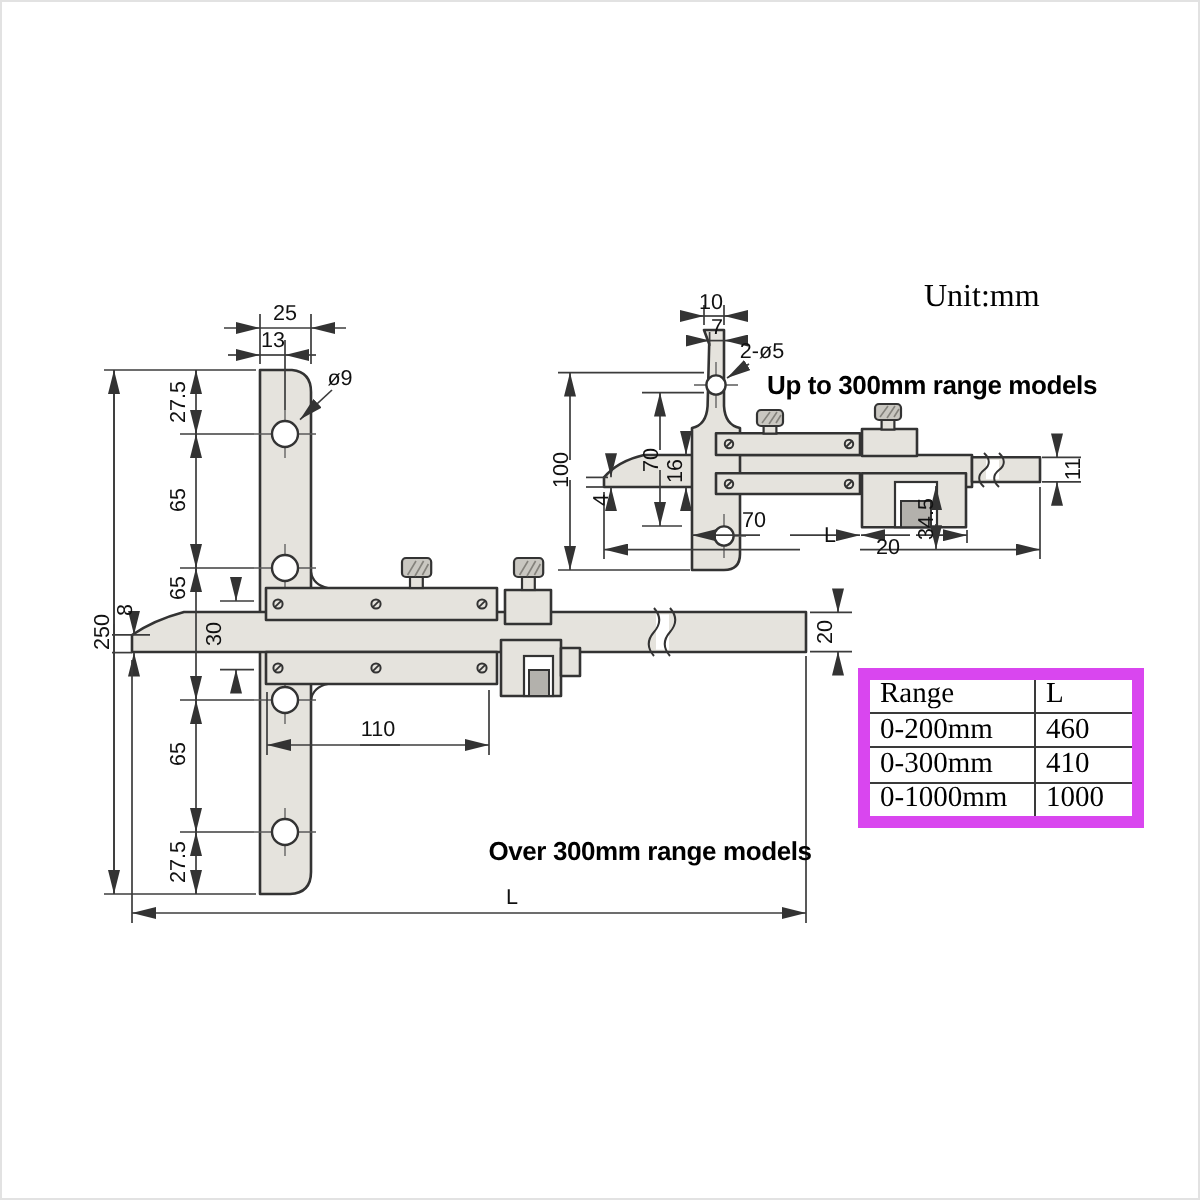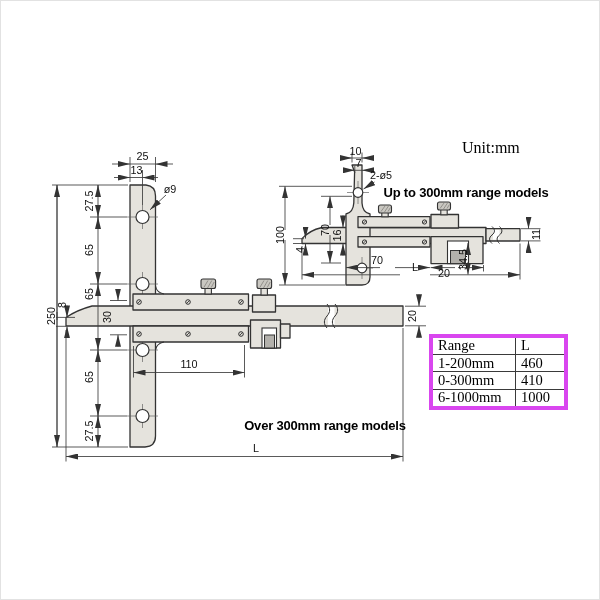"Range" #spec-table { border: 4px solid #d946ef -> 6px solid #d946ef }
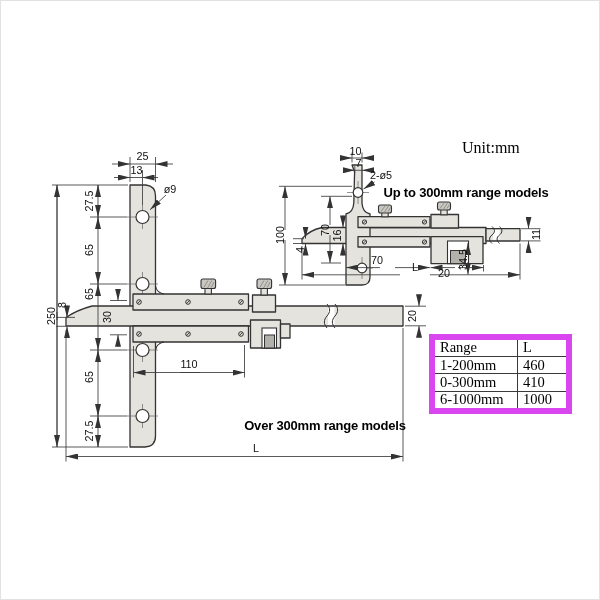"1-200mm" td.col-range { text: 1-200mm -> 0-200mm }
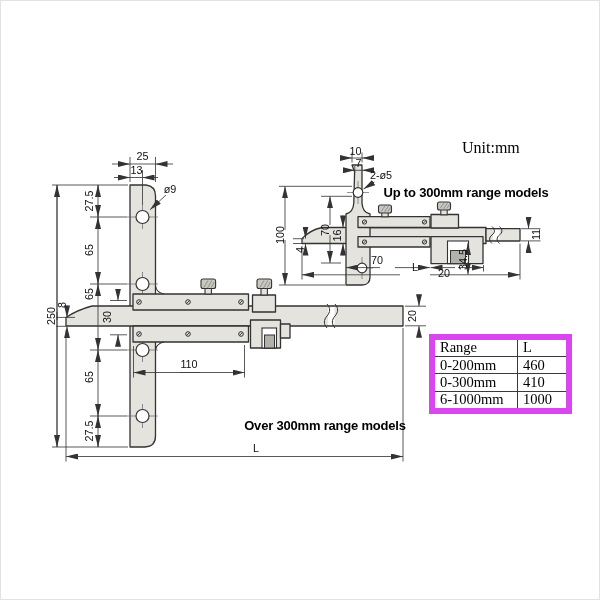"6-1000mm" td.col-range { text: 6-1000mm -> 0-1000mm }
